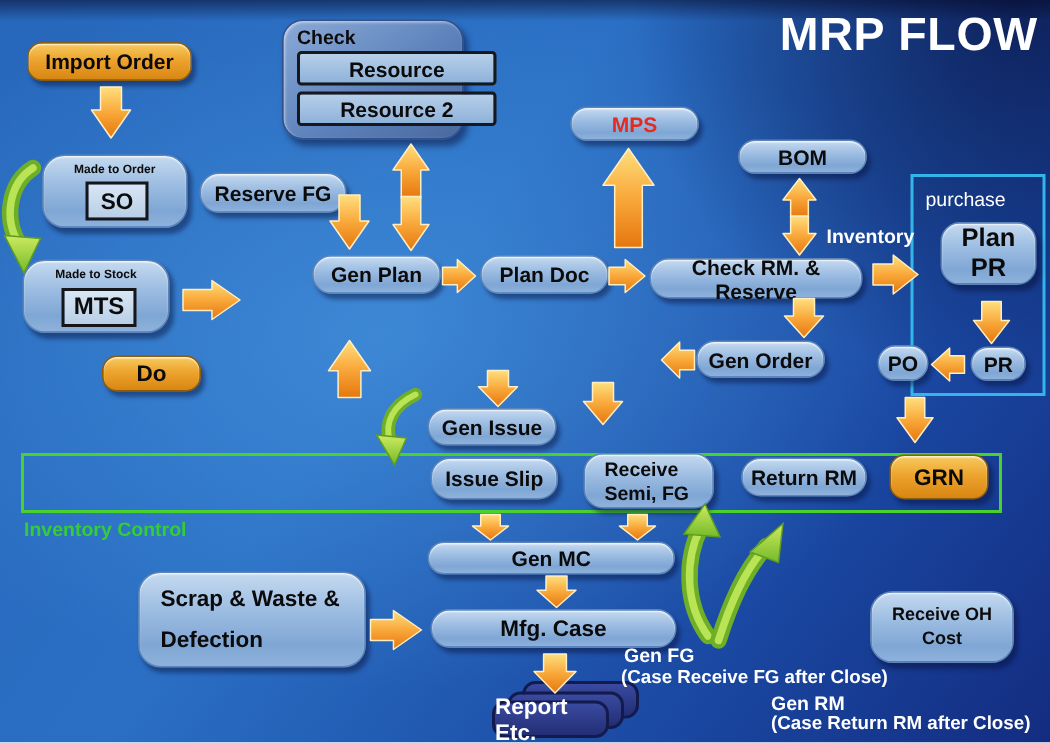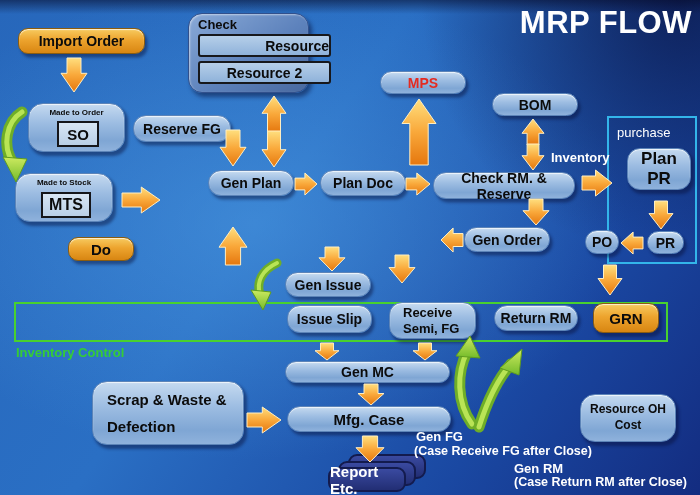"Import Order" div.btn { width: 127px -> 110px }
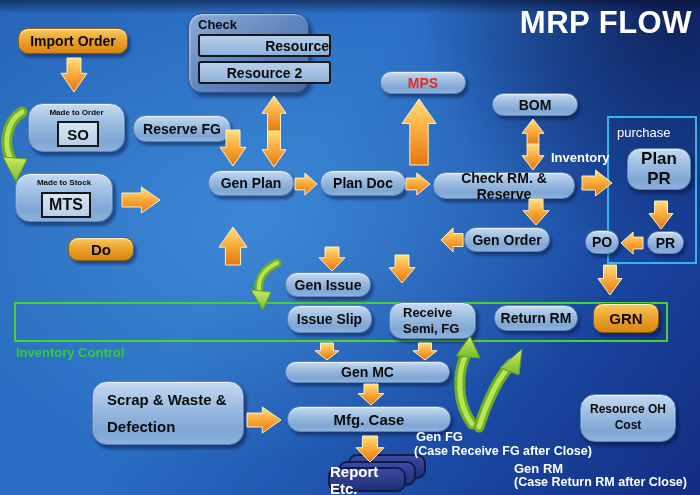"Resource" div.resource-box { justify-content: flex-end -> none }
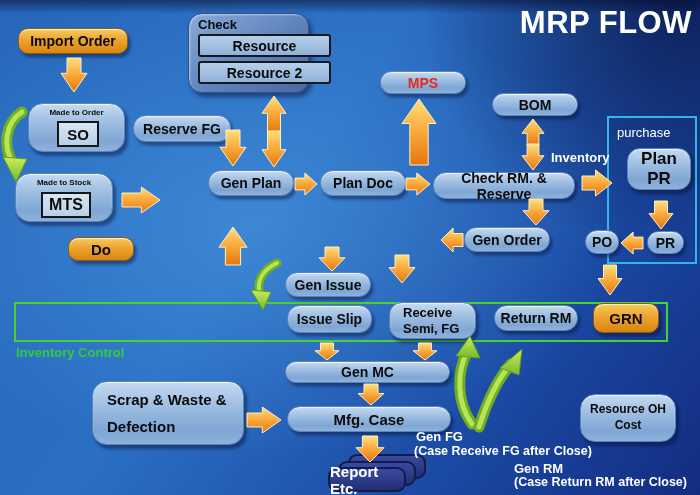"Resource OH" span { text: Resource -> Receive }
